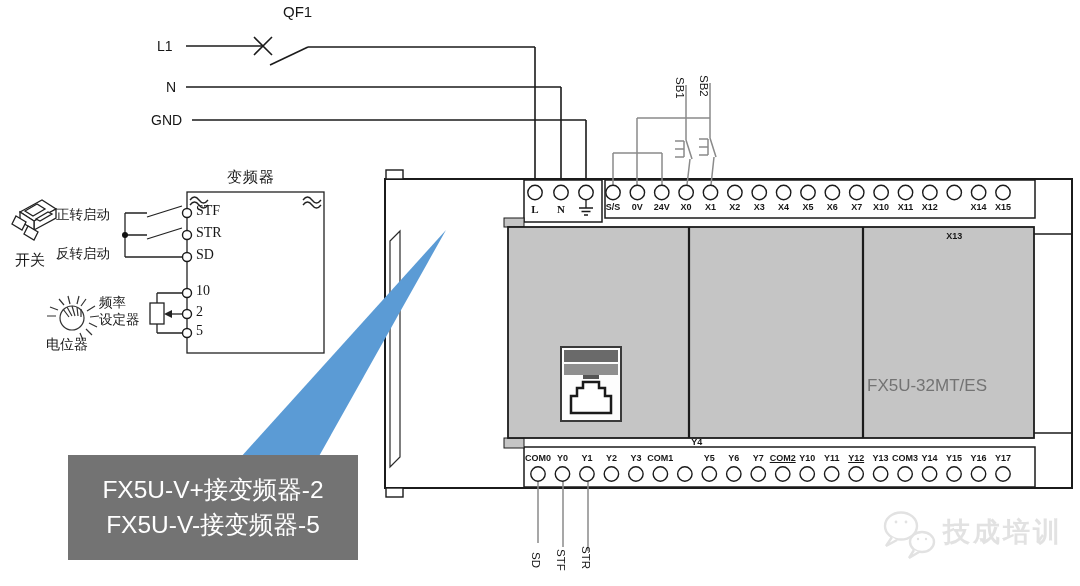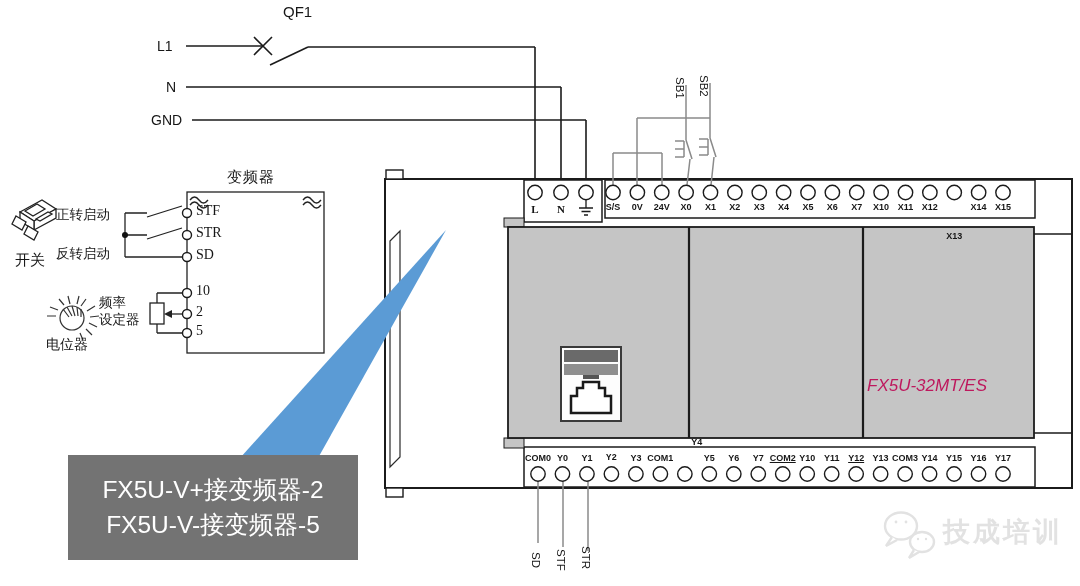"FX5U-32MT/ES" .model { color: #be185d -> #737373; font-style: italic -> none }
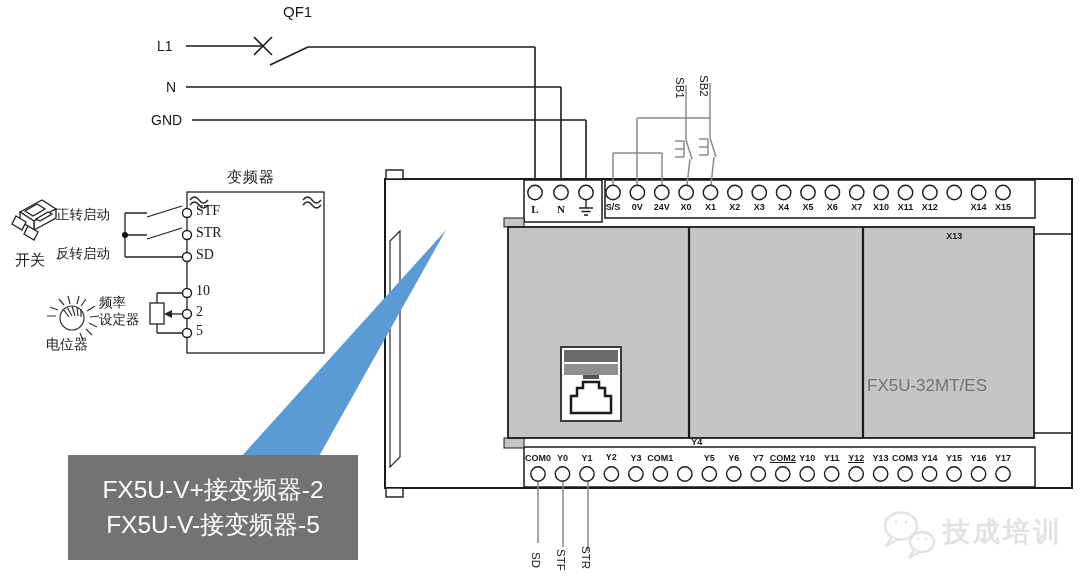"Y2" div.lbl { font-family: Liberation Mono, monospace -> none }
